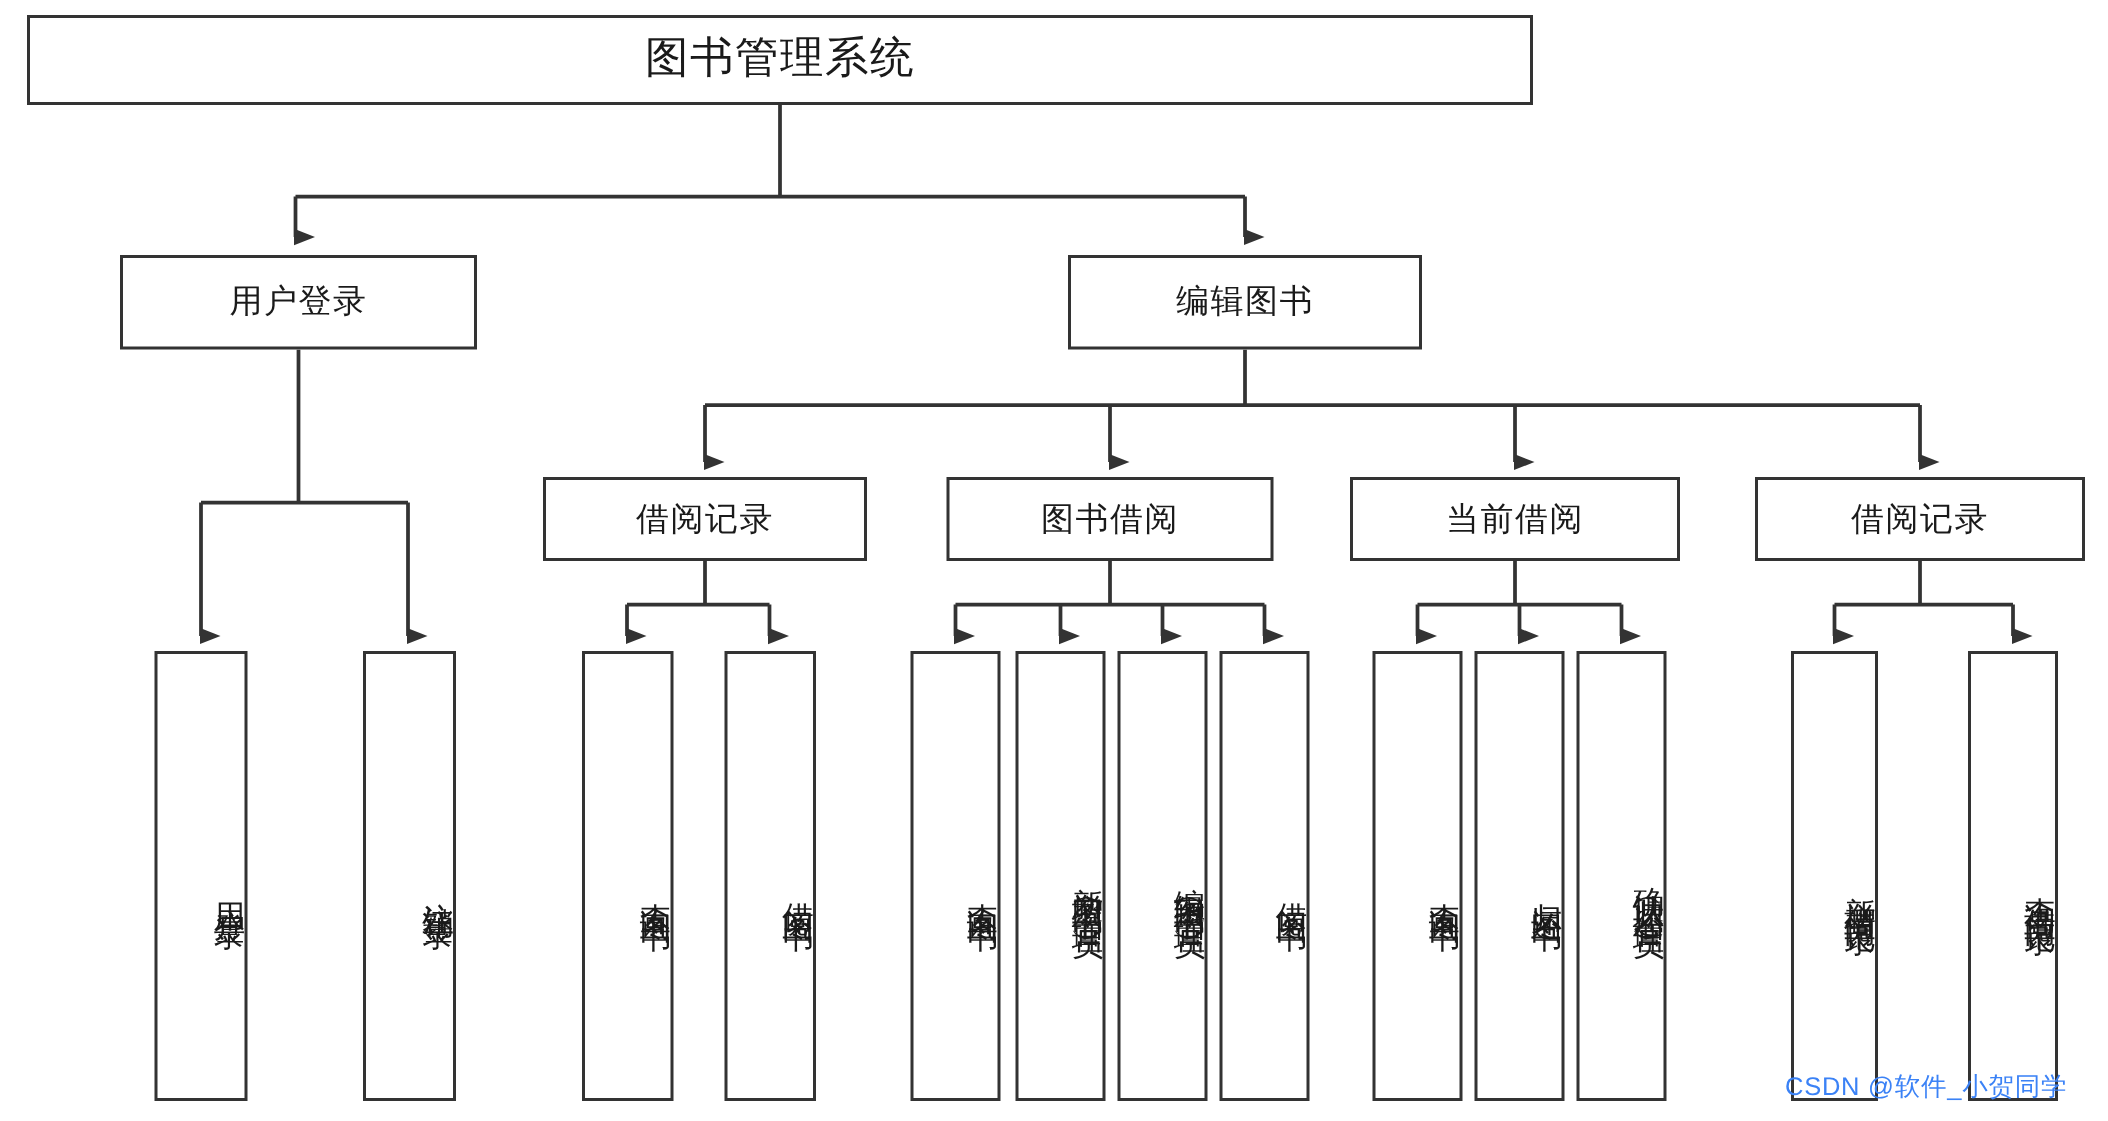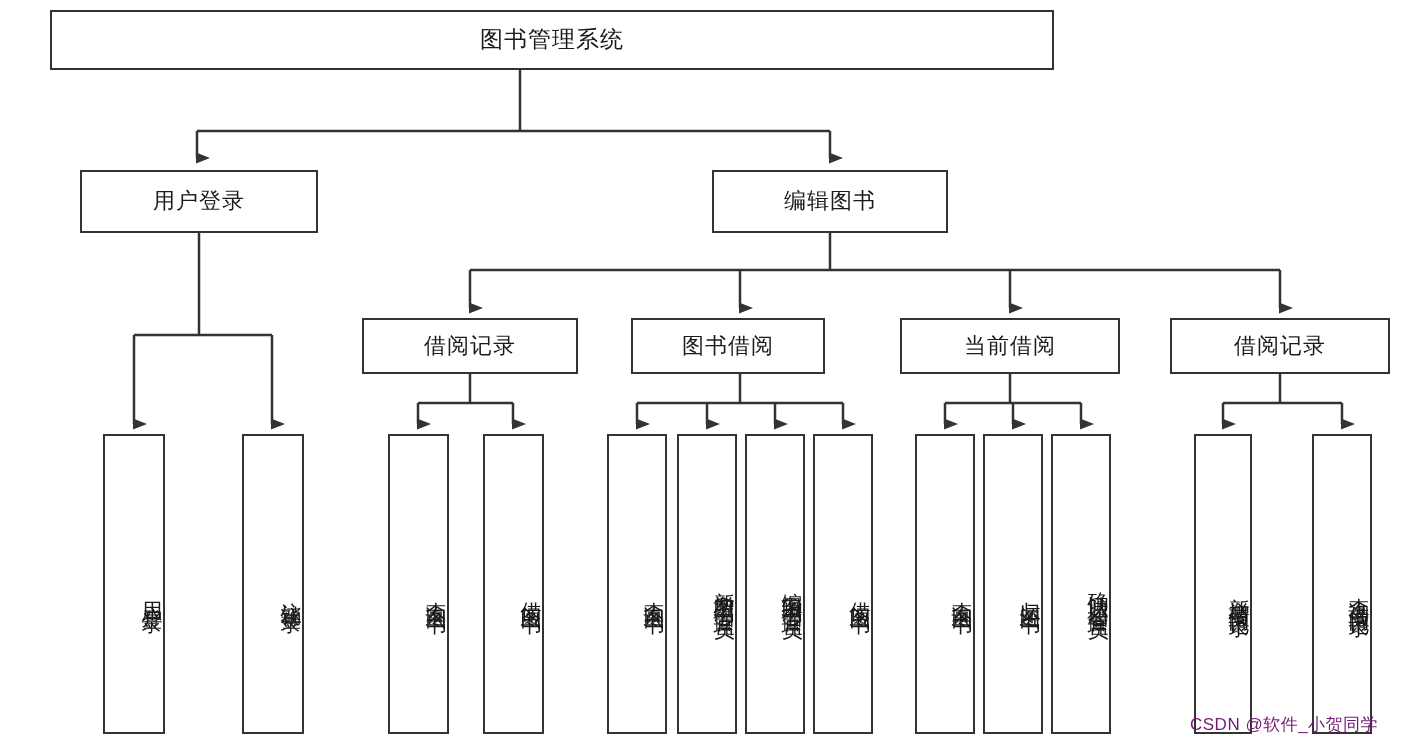"图书管理系统" .node.root { font-size: 23px -> 29px; margin-left: 32px -> none }
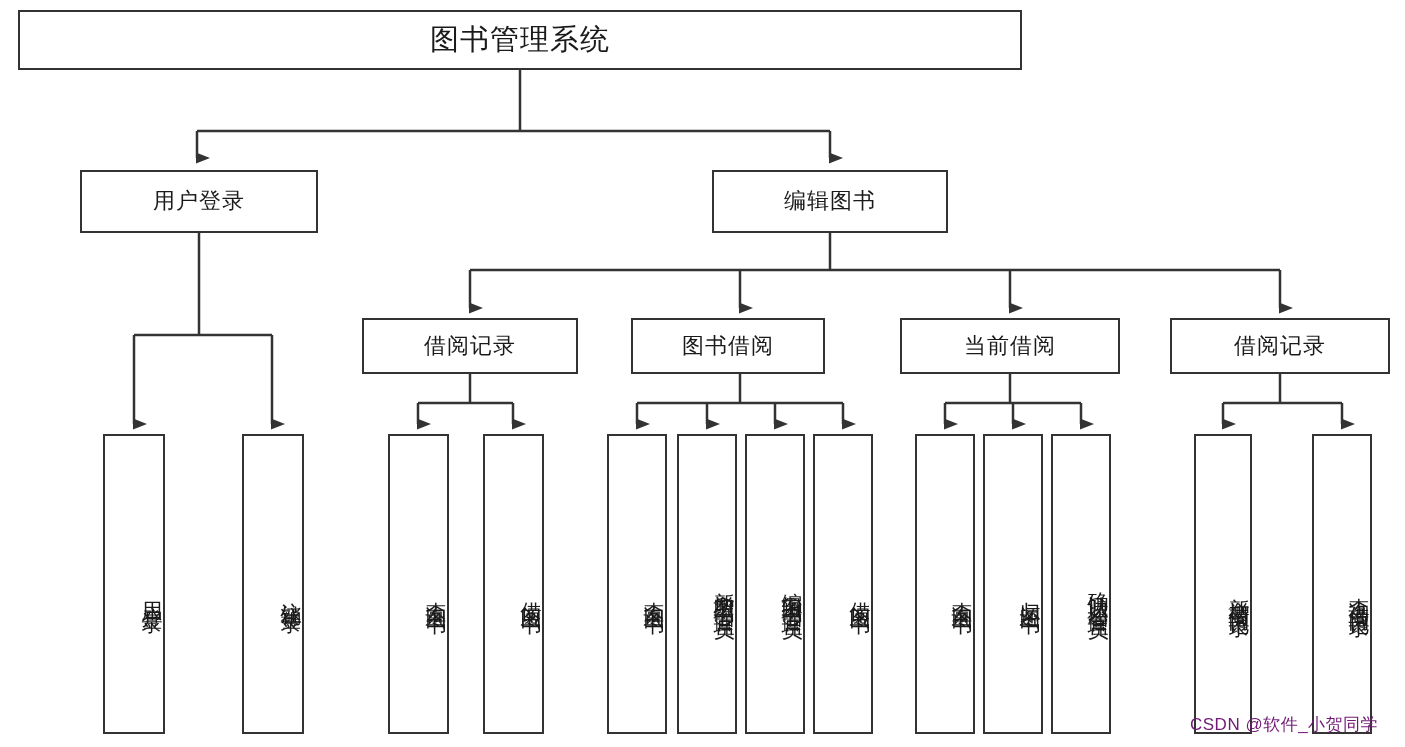"图书借阅" div.node { width: 194px -> 218px }
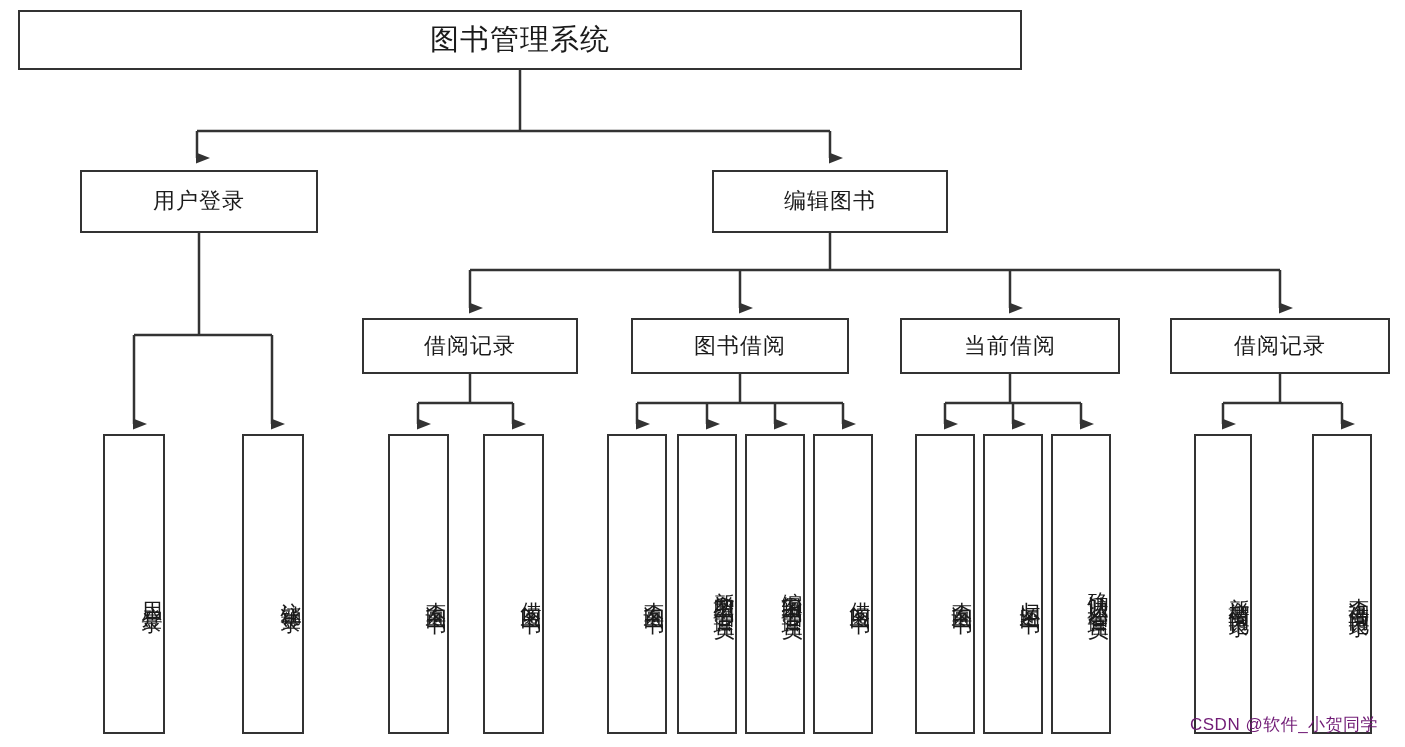"CSDN @软件_小贺同学" .watermark { color: #701a75 -> #3b82f6 }
